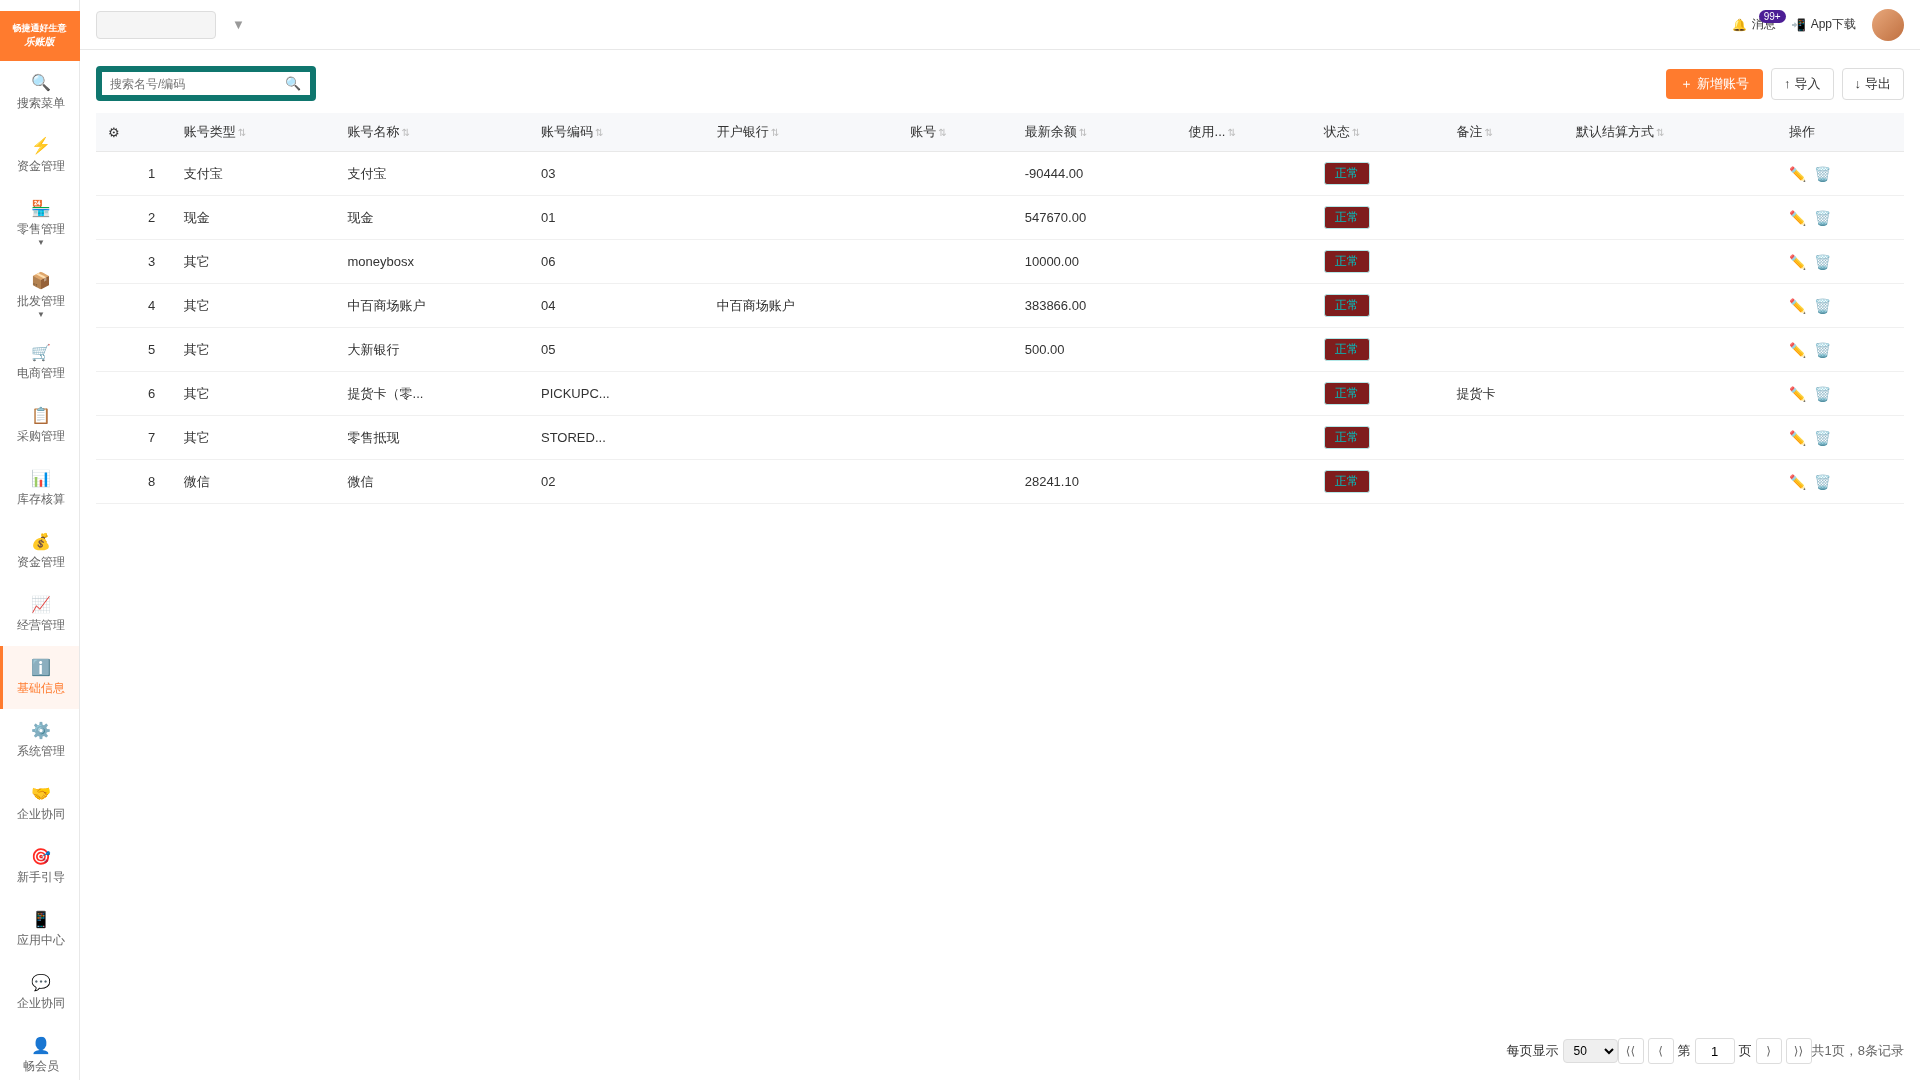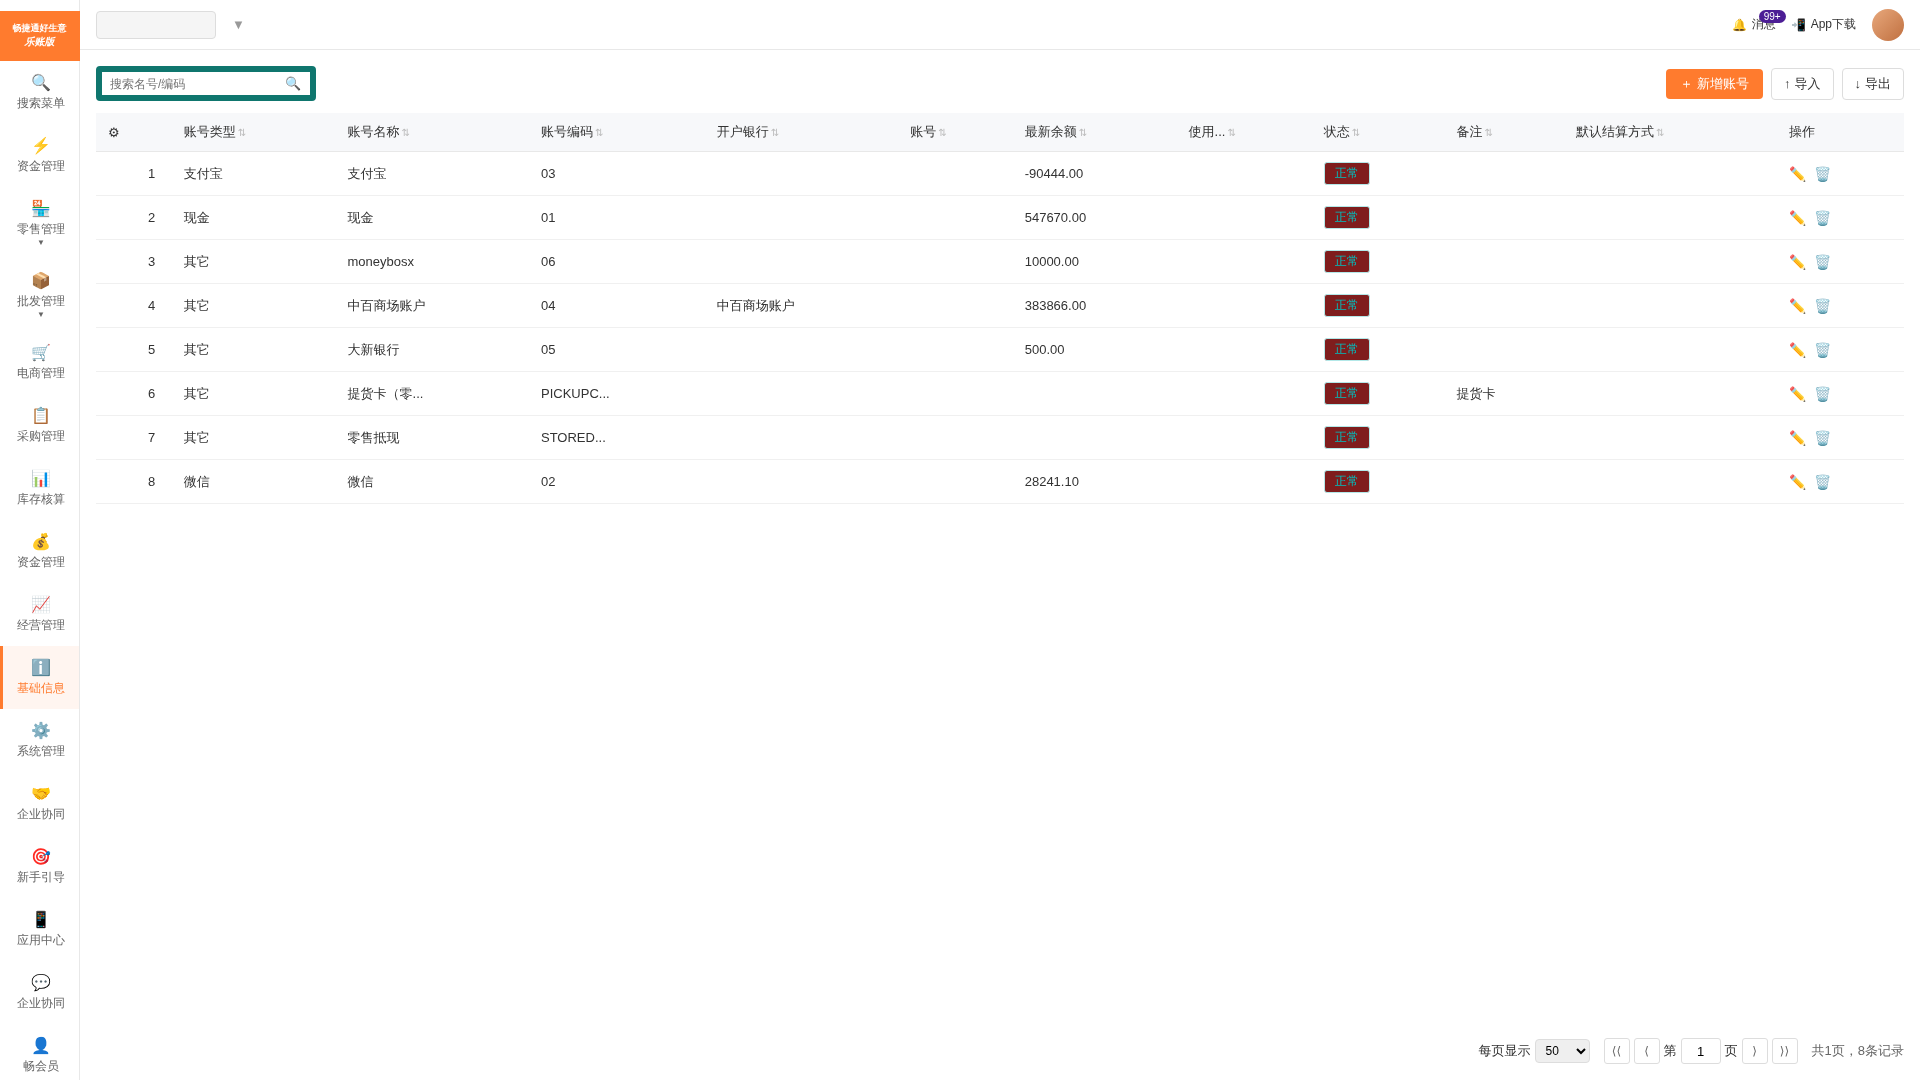"每页显示" .pagination { gap: 14px -> 0 }
